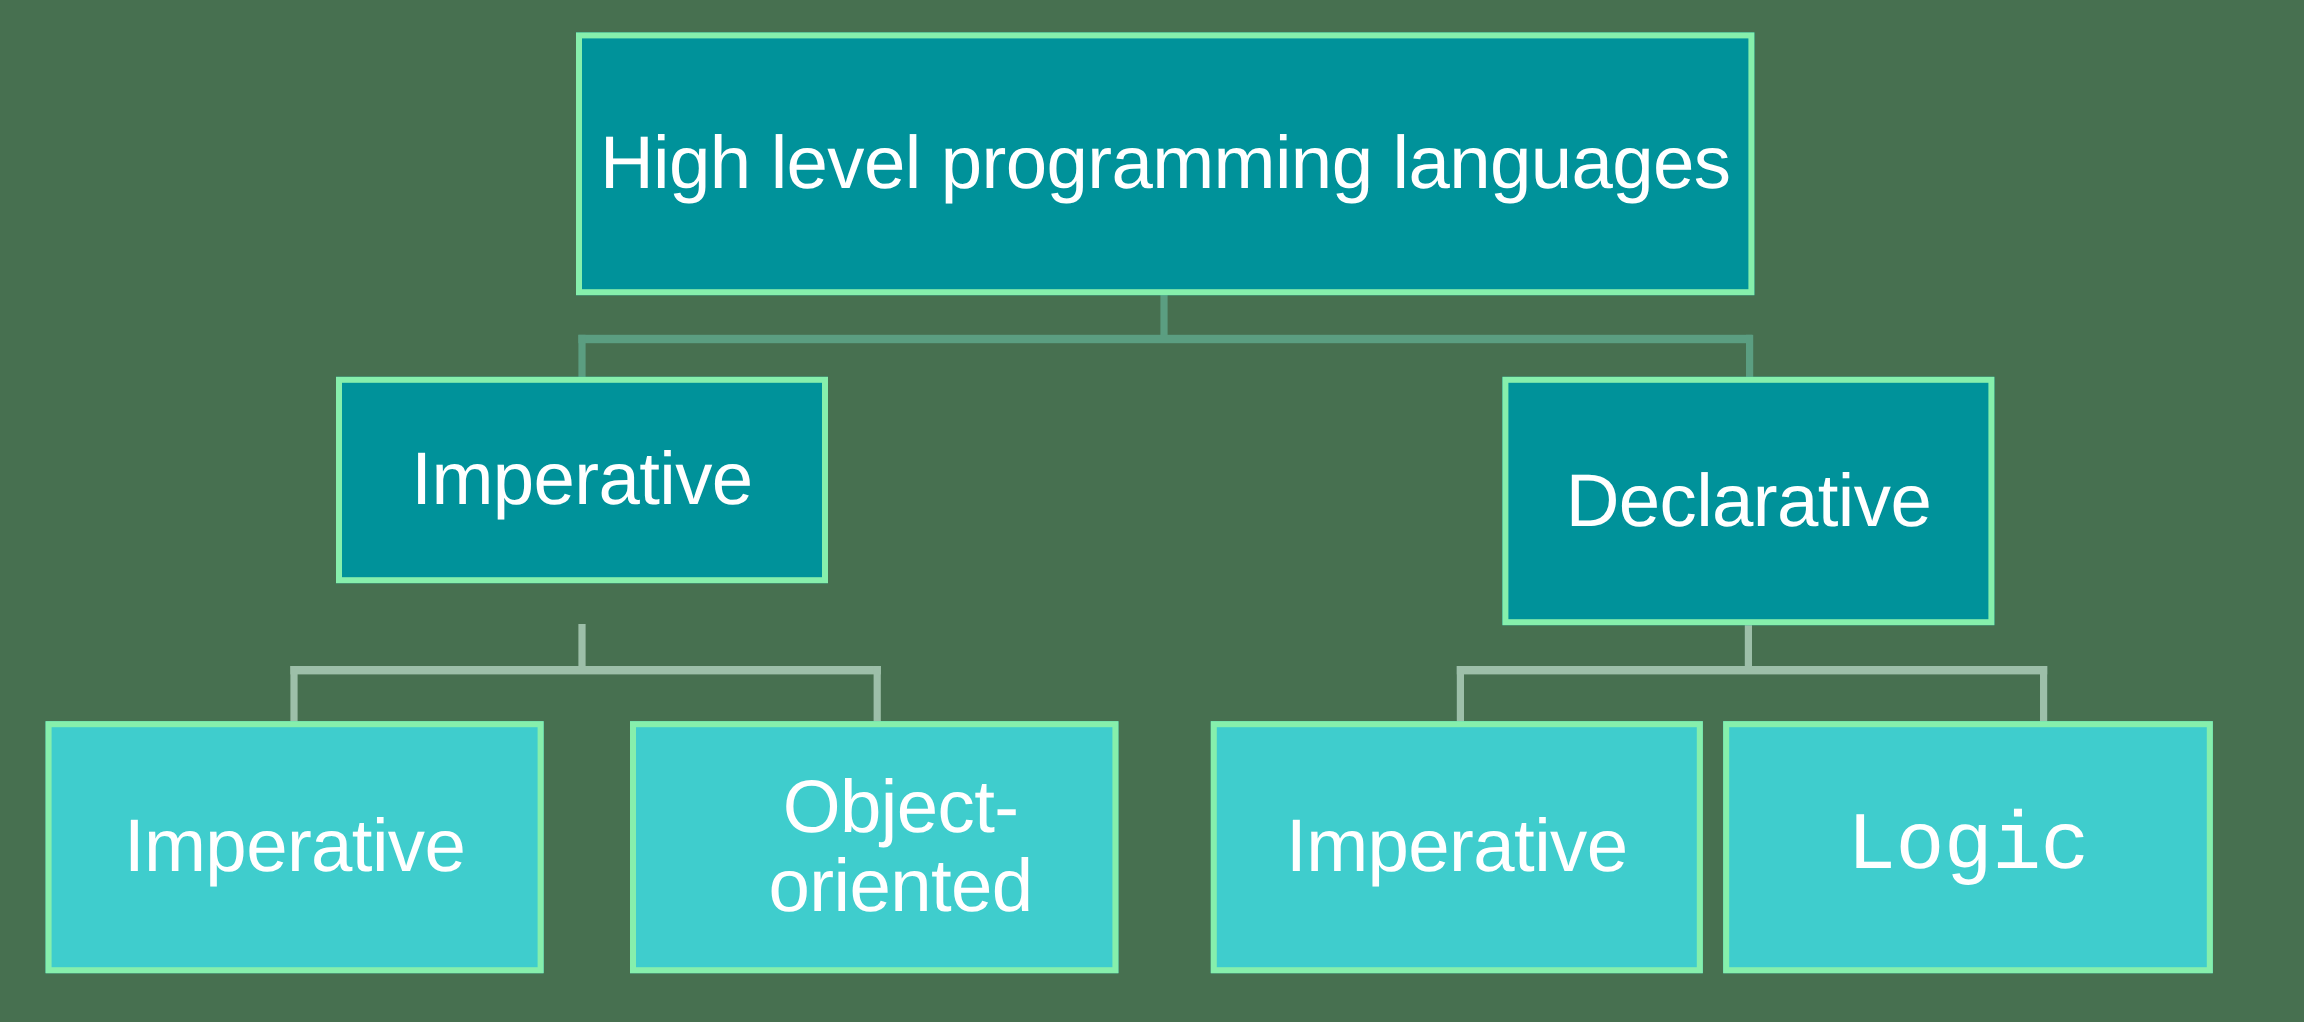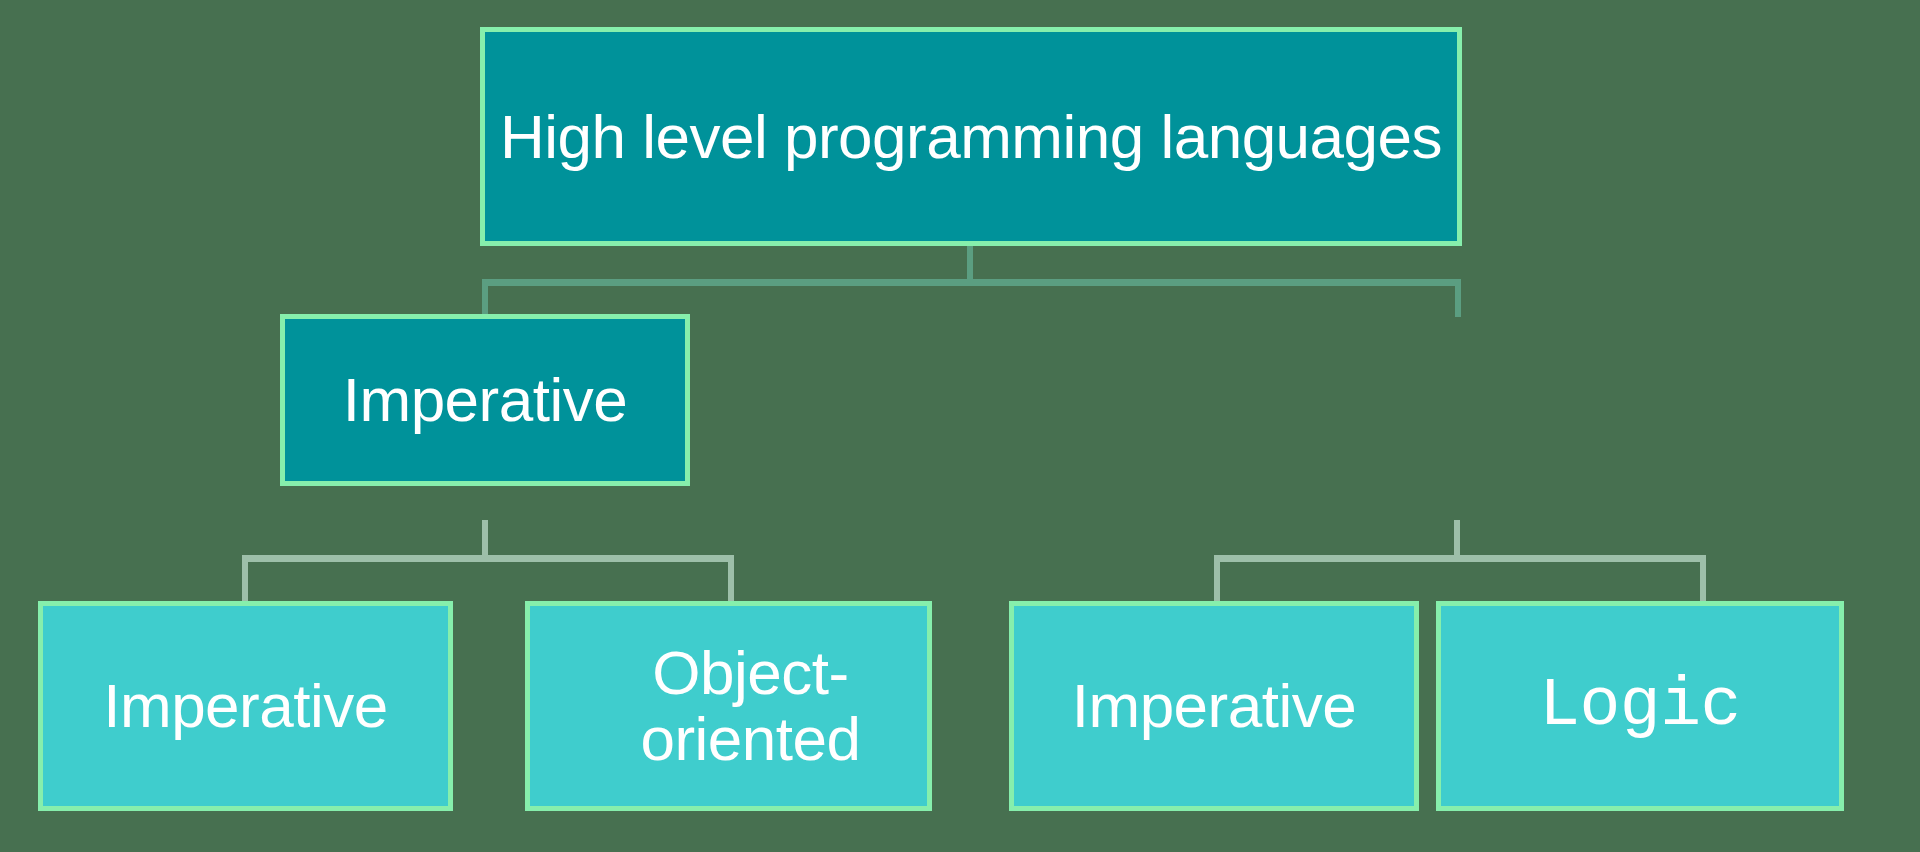"Declarative" div.node { html: none -> <div> <span>Declarative</span> </div> }
